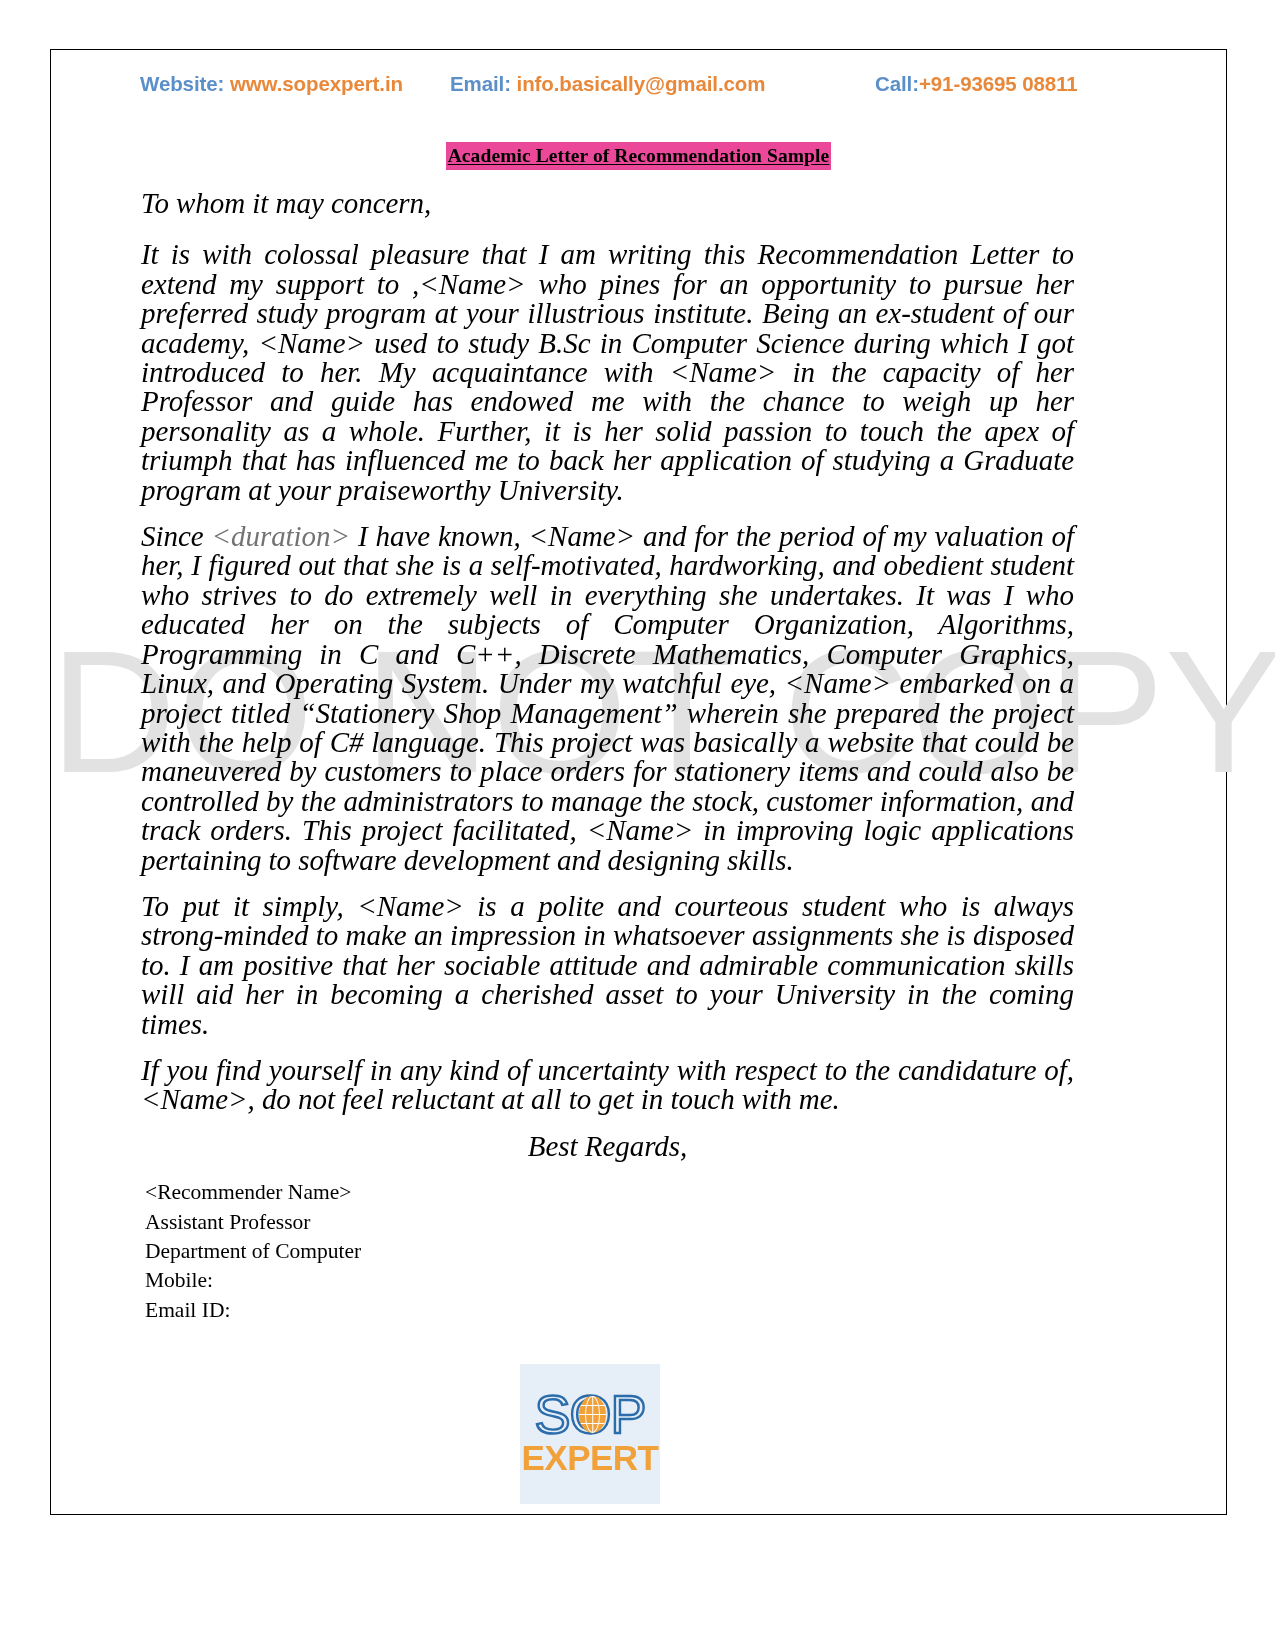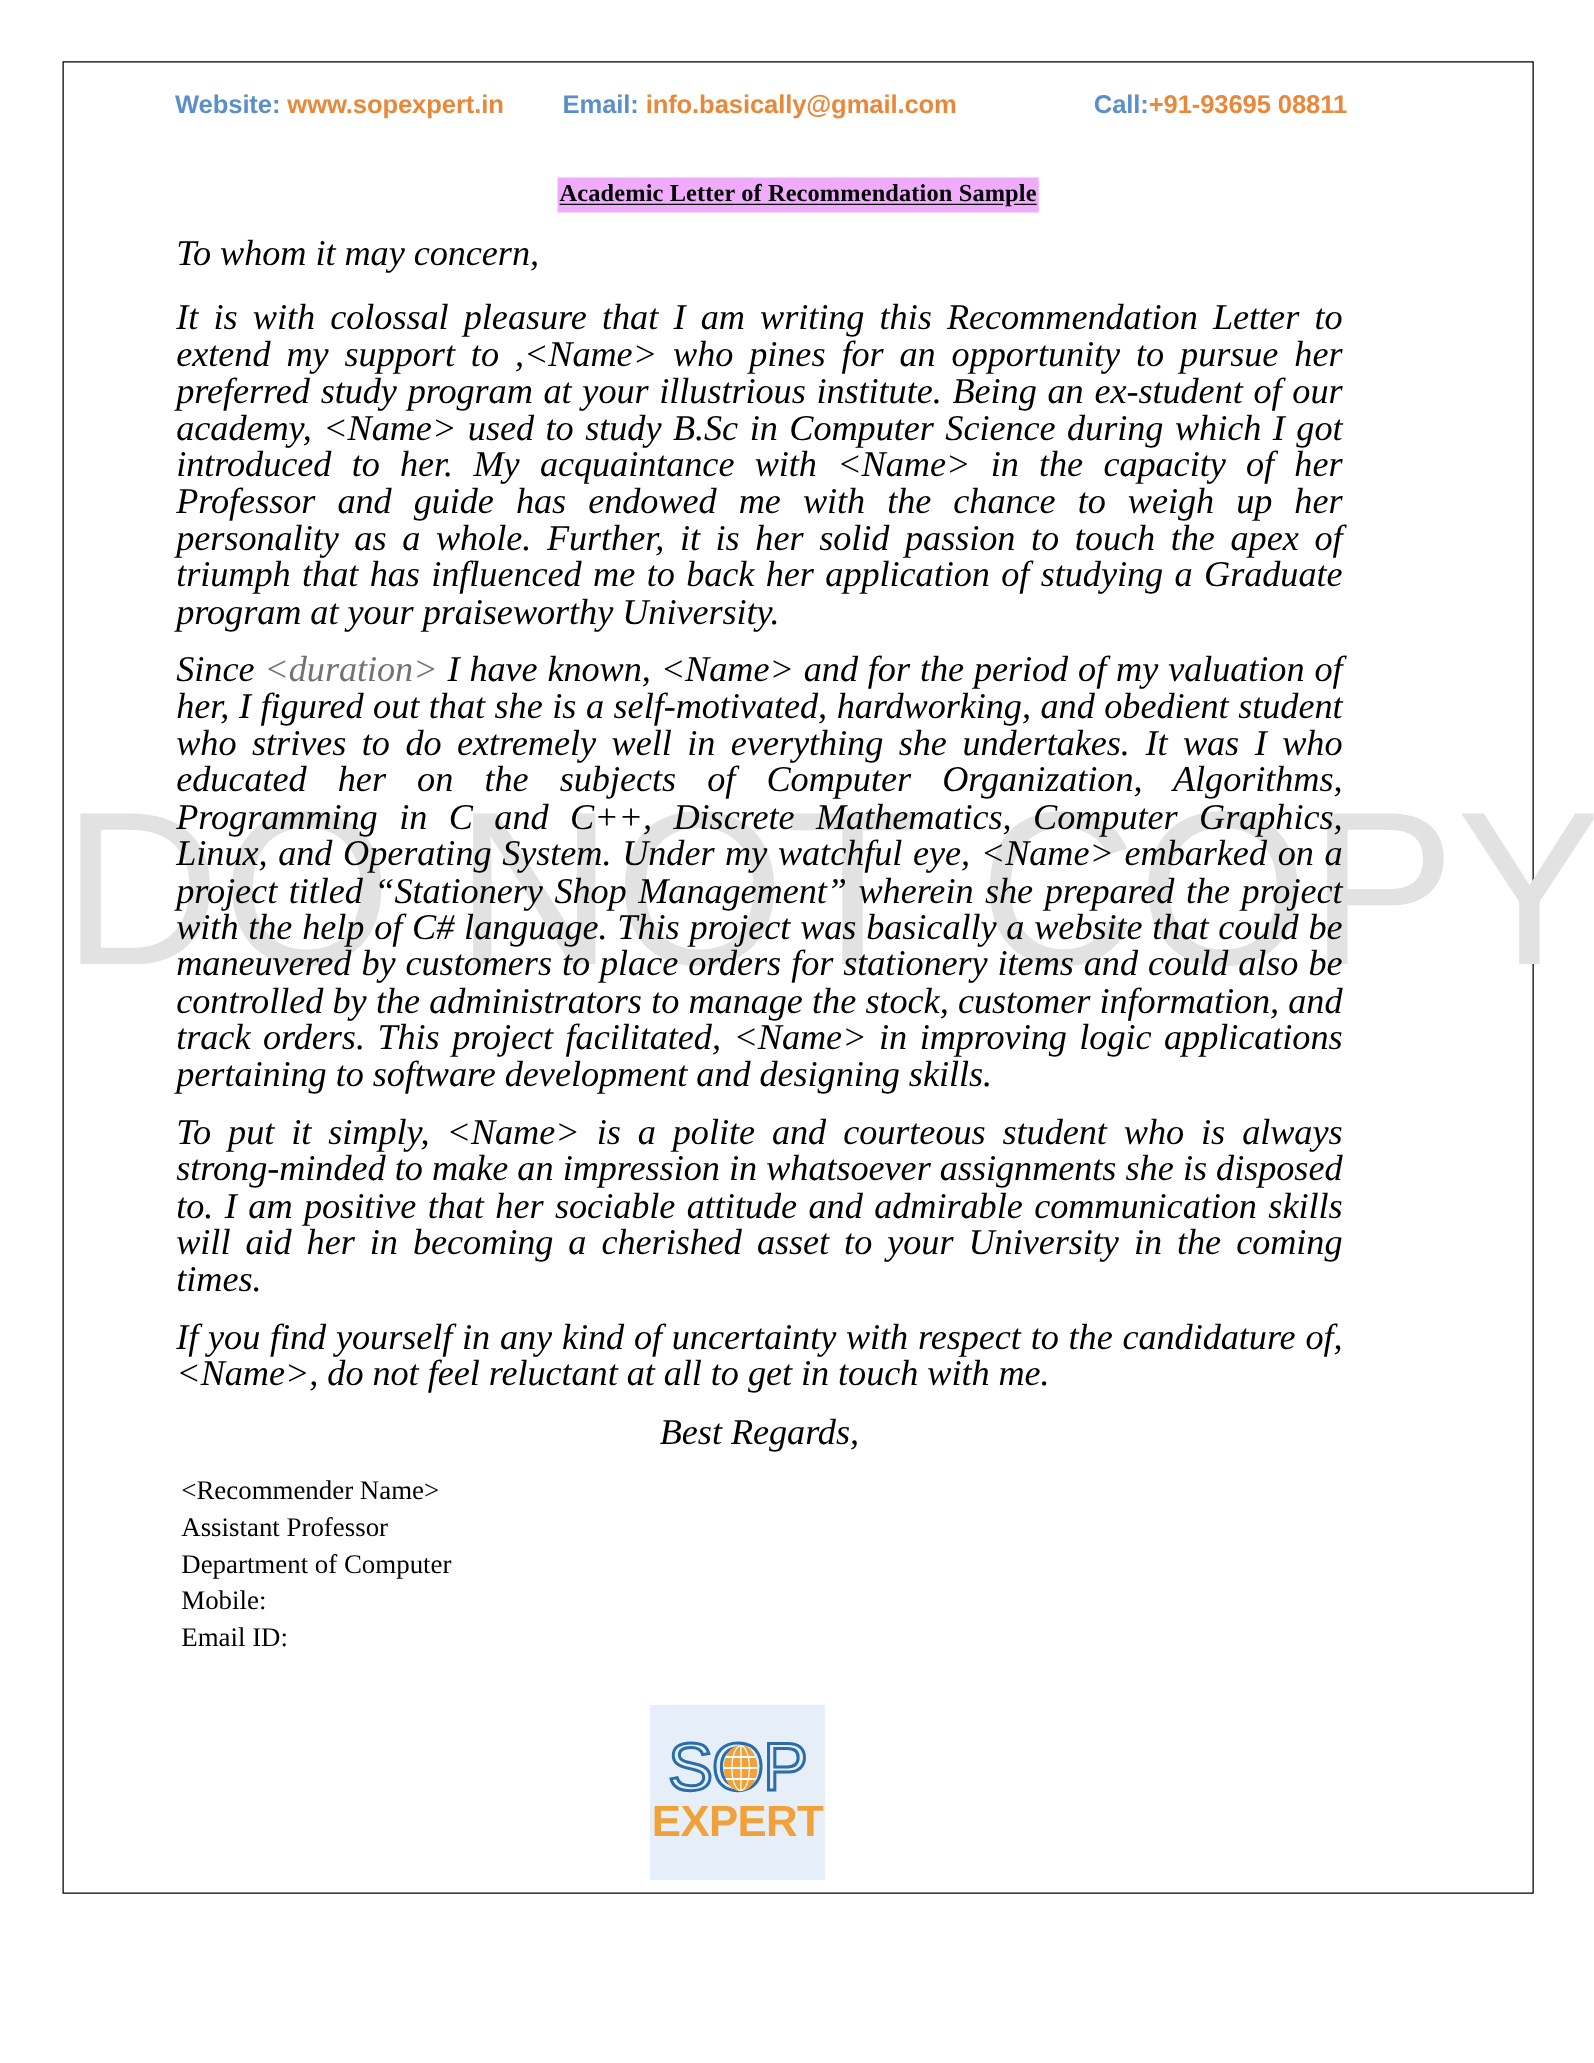"Academic Letter of Recommendation Sample" .doc-title { background: #f0abfc -> #ec4899 }
